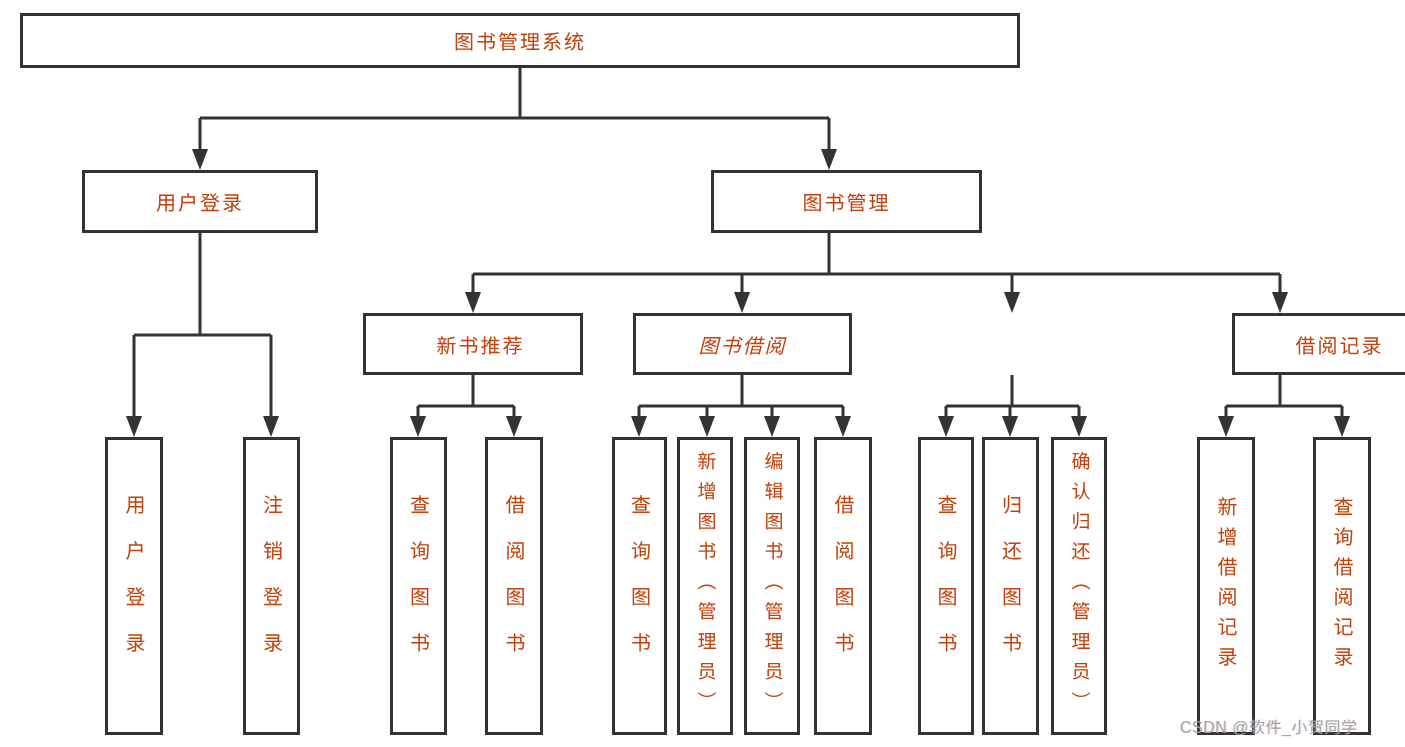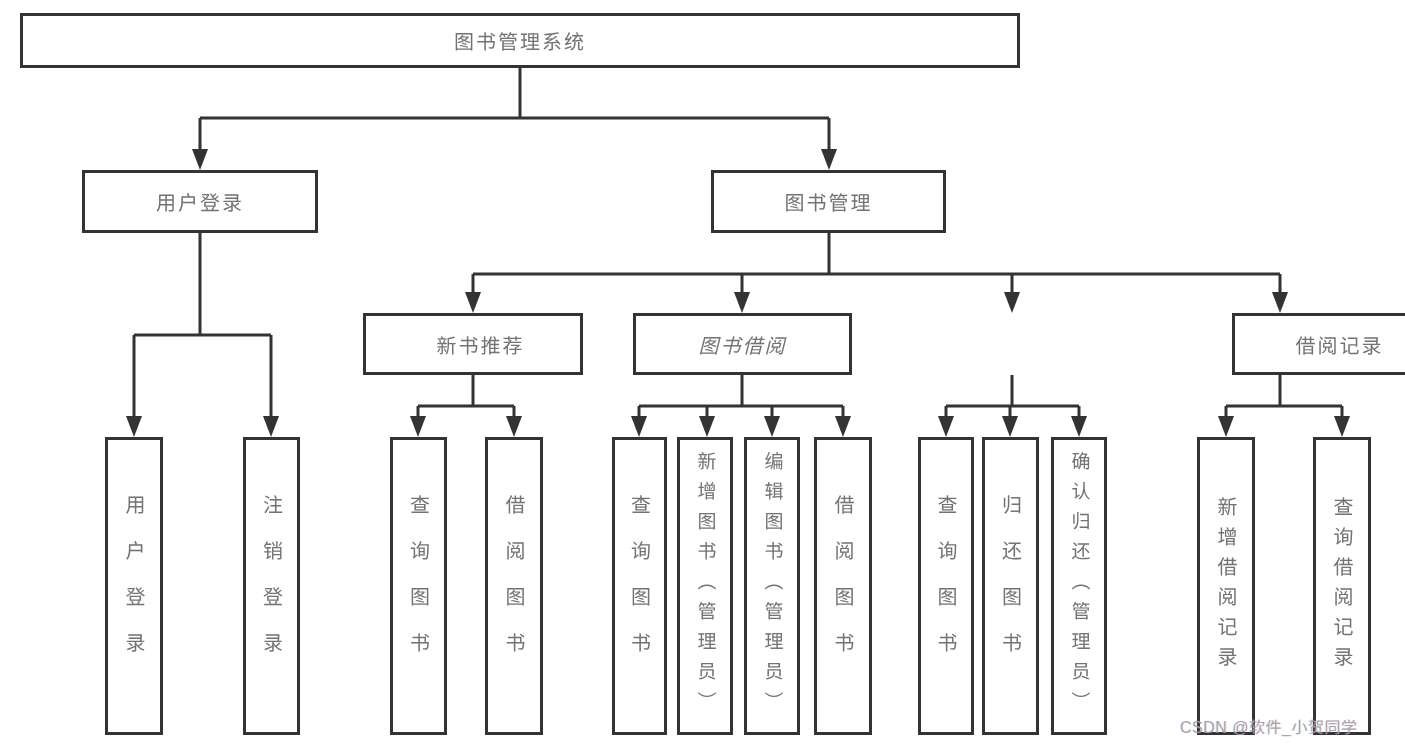"图书管理系统" .node { color: #737373 -> #c2410c }
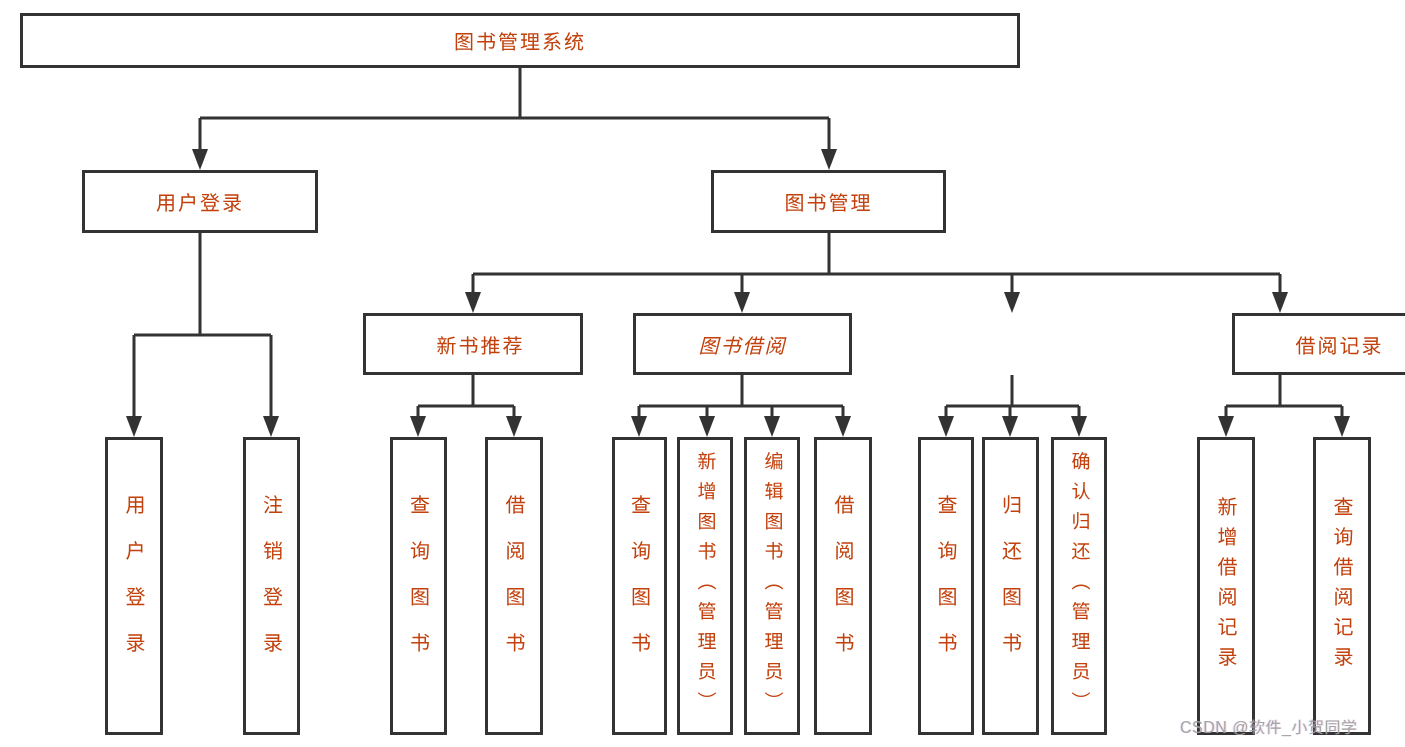"图书管理" div.node { width: 235px -> 271px }
